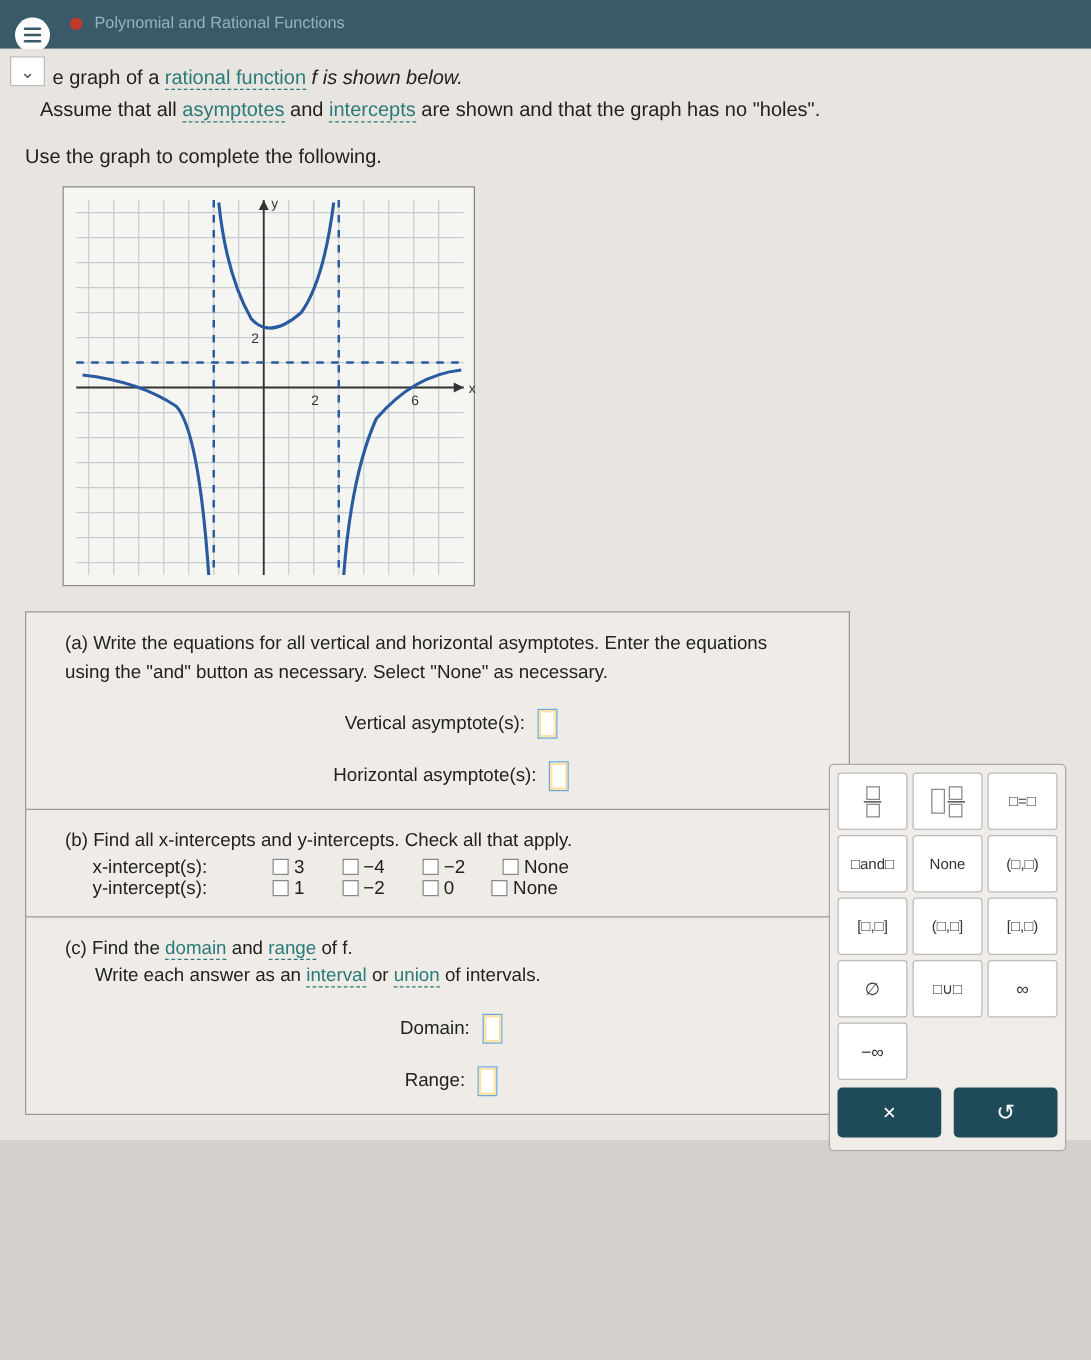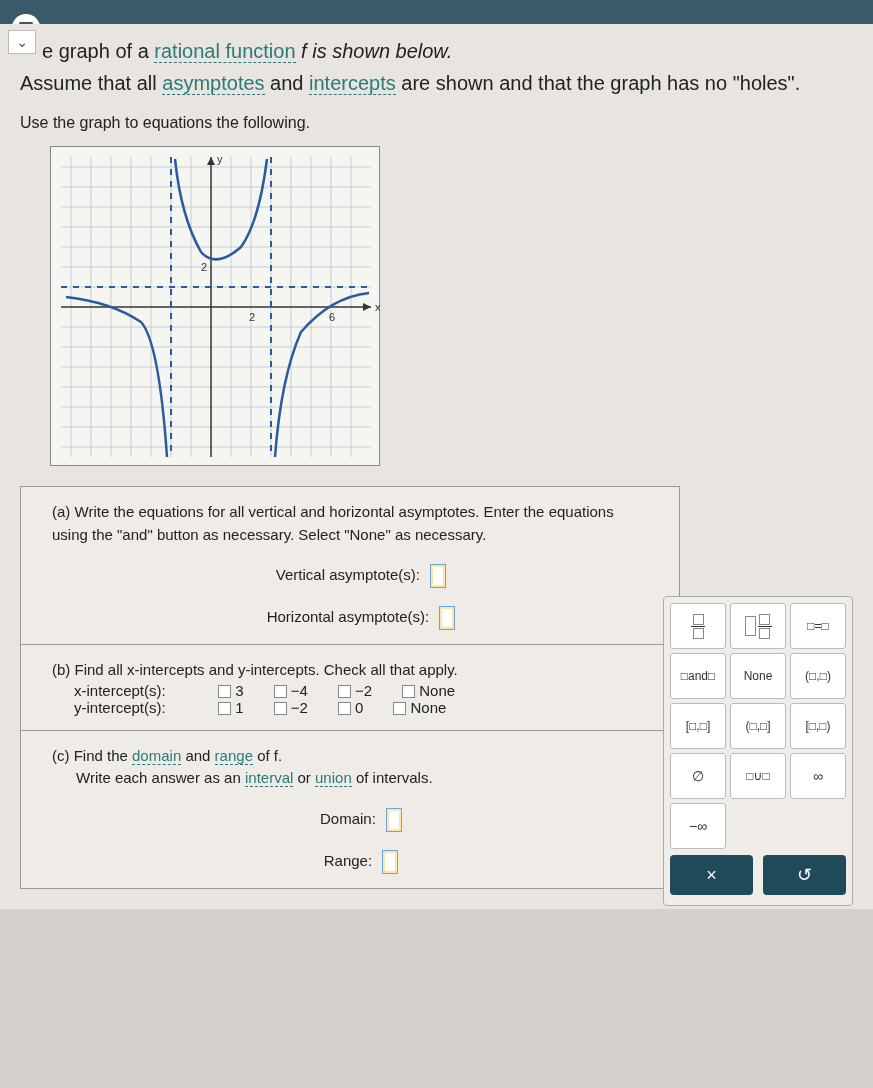"Polynomial and Rational Functions" div.crumb { html: none -> <div> <span></span> <span>Polynomial and Rational Functions</span> </div> }
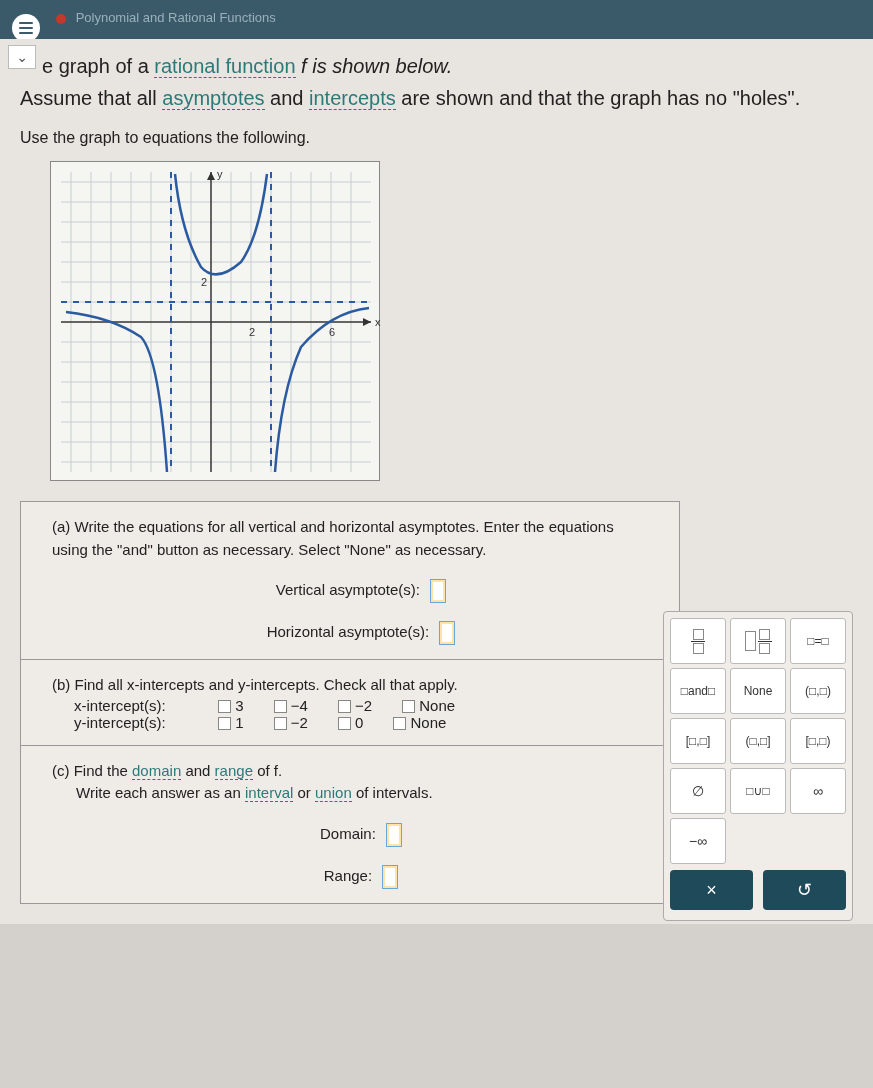"e graph of a rational" .intro { font-size: 20px -> 16px }
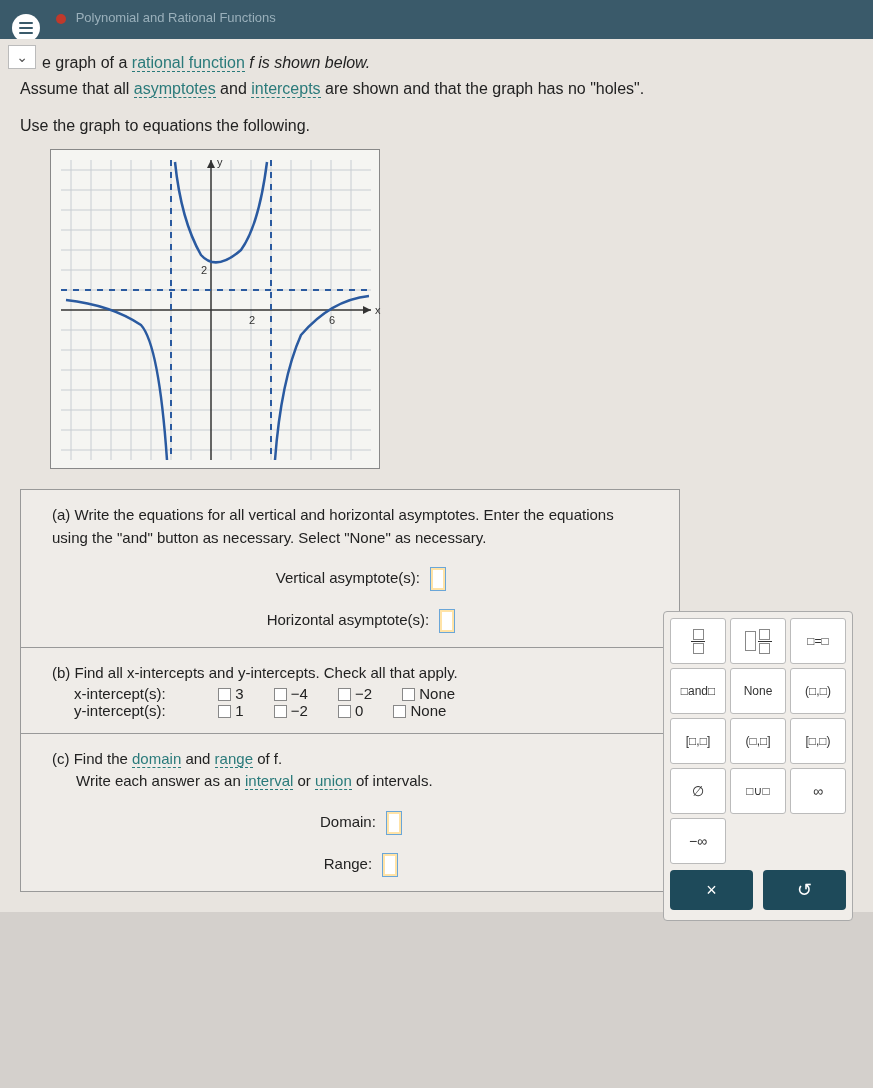"Assume that all asymptotes and" .intro2 { margin-left: 0 -> 12px }
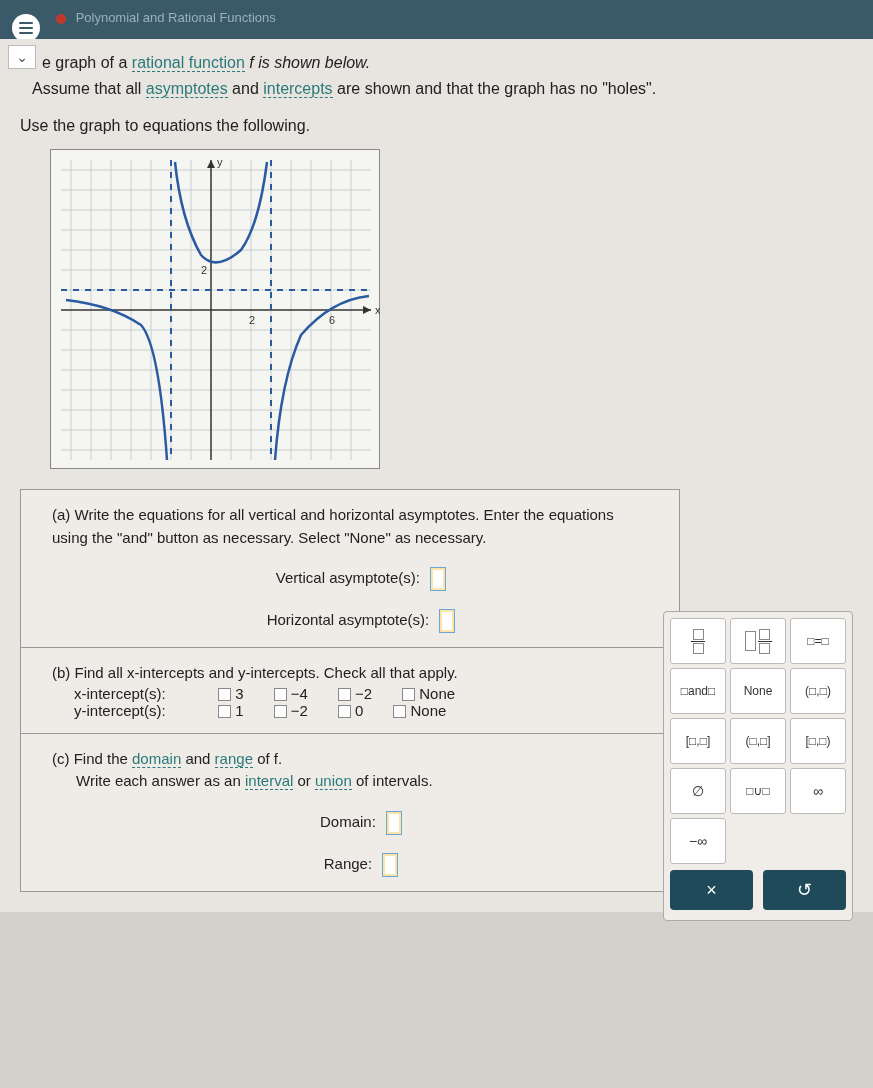"Use the graph to equations" p.instr { text: equations -> complete }
